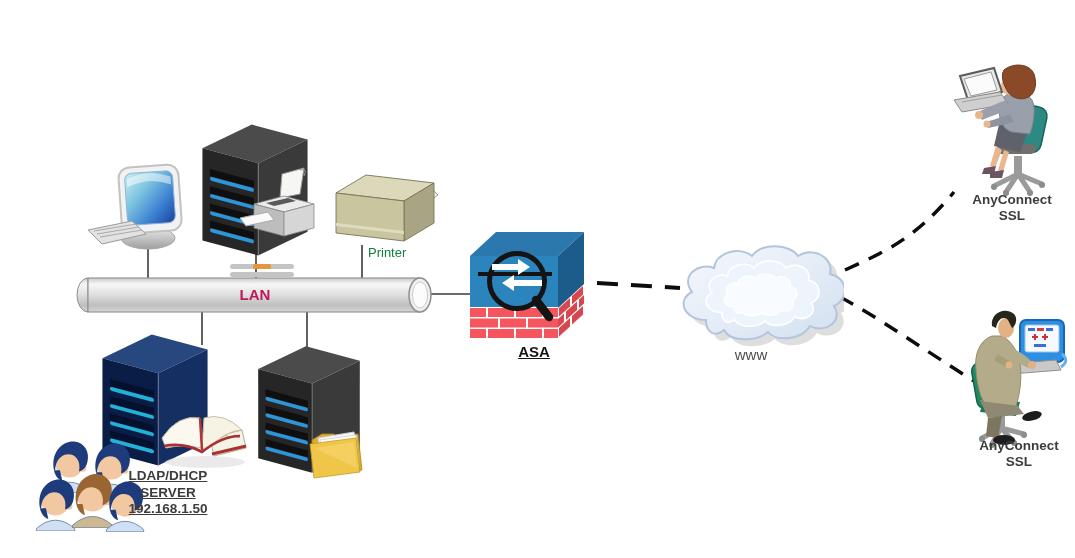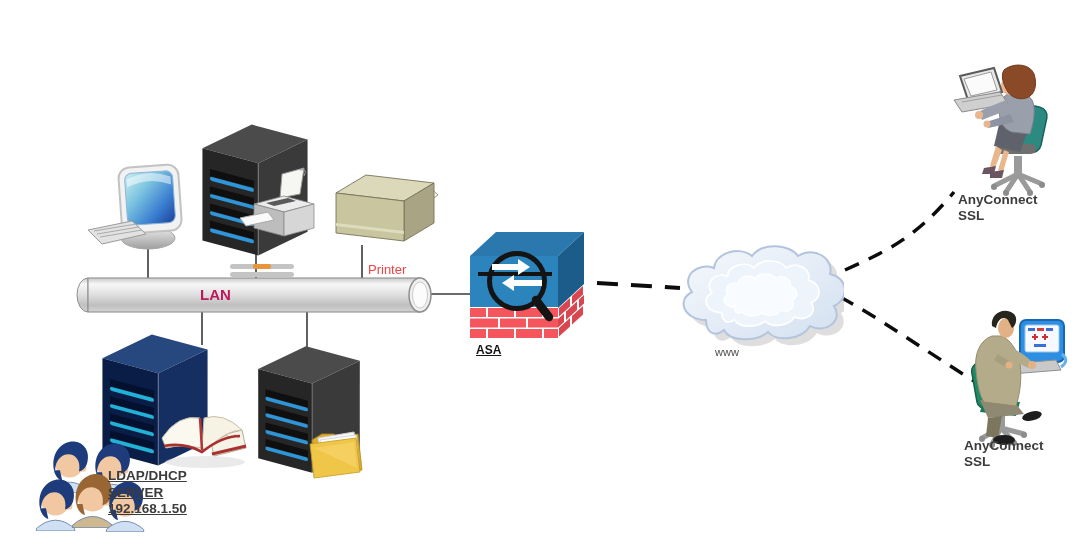"AnyConnect" .lbl { text-align: none -> center }
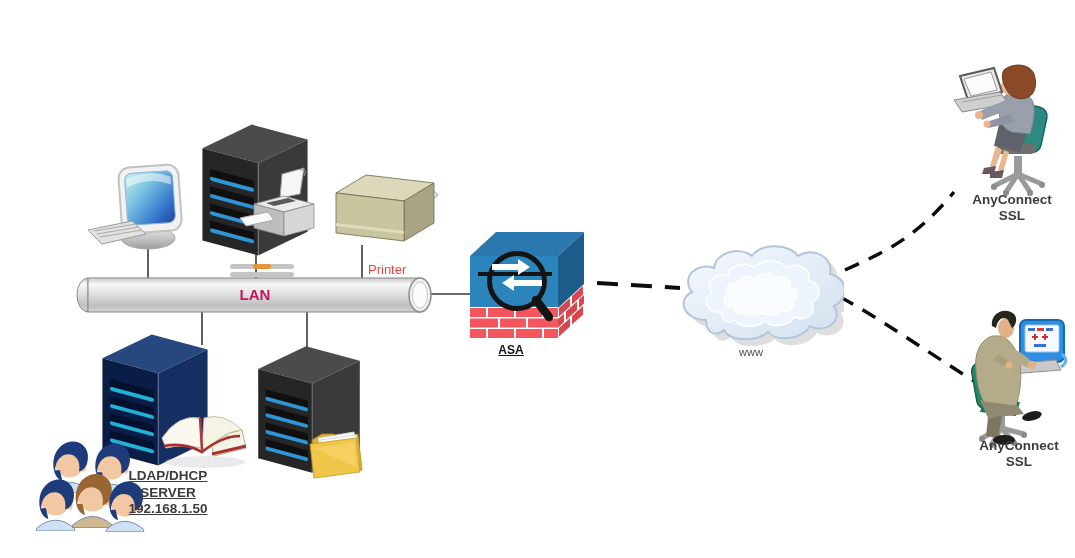"Printer" div.lbl { color: #ef4444 -> #15803d; top: 262px -> 245px }
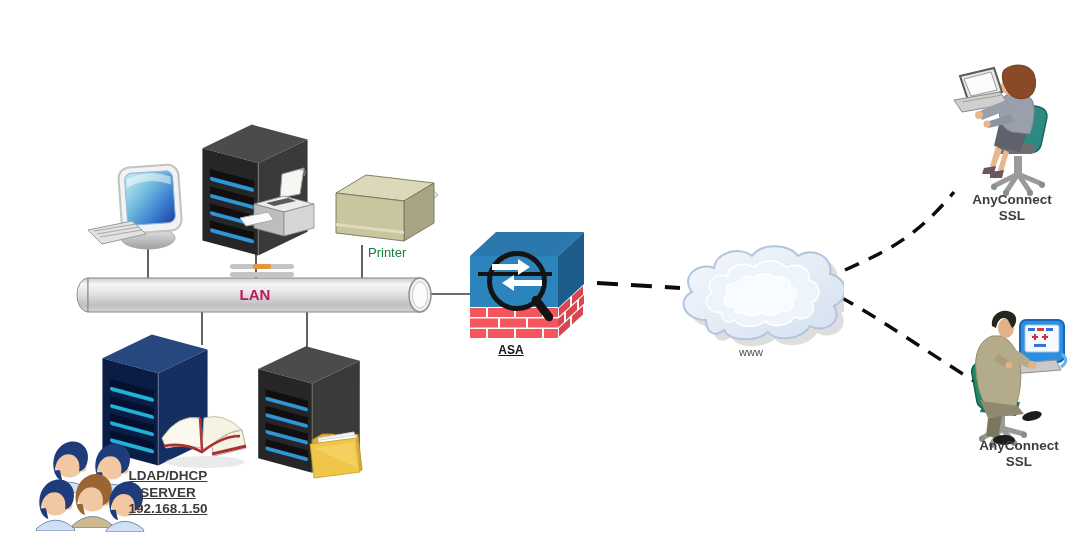"ASA" div.lbl { font-size: 12px -> 15px; left: 476px -> 499px }
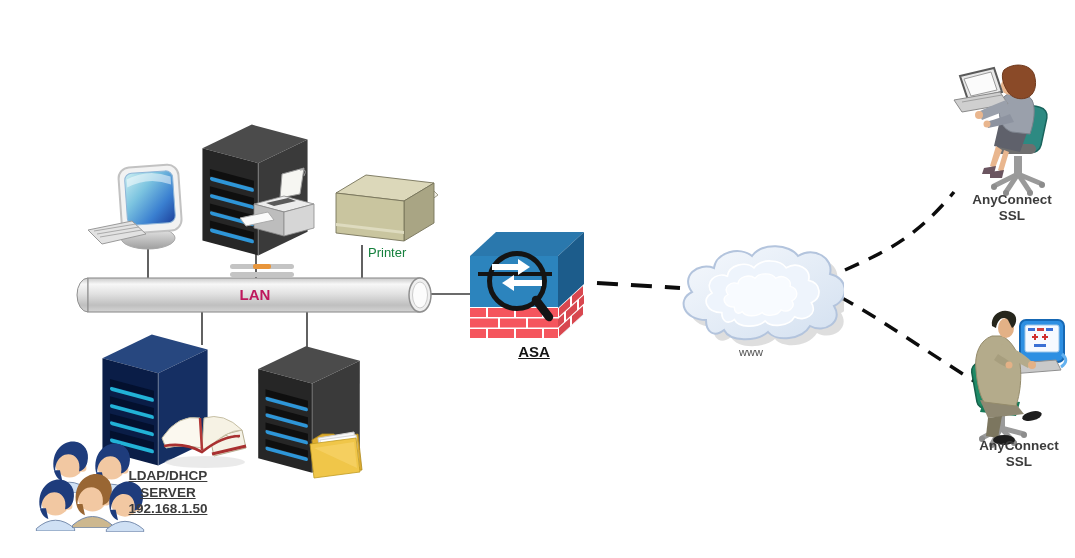"www" div.lbl { font-size: 11px -> 15px }
